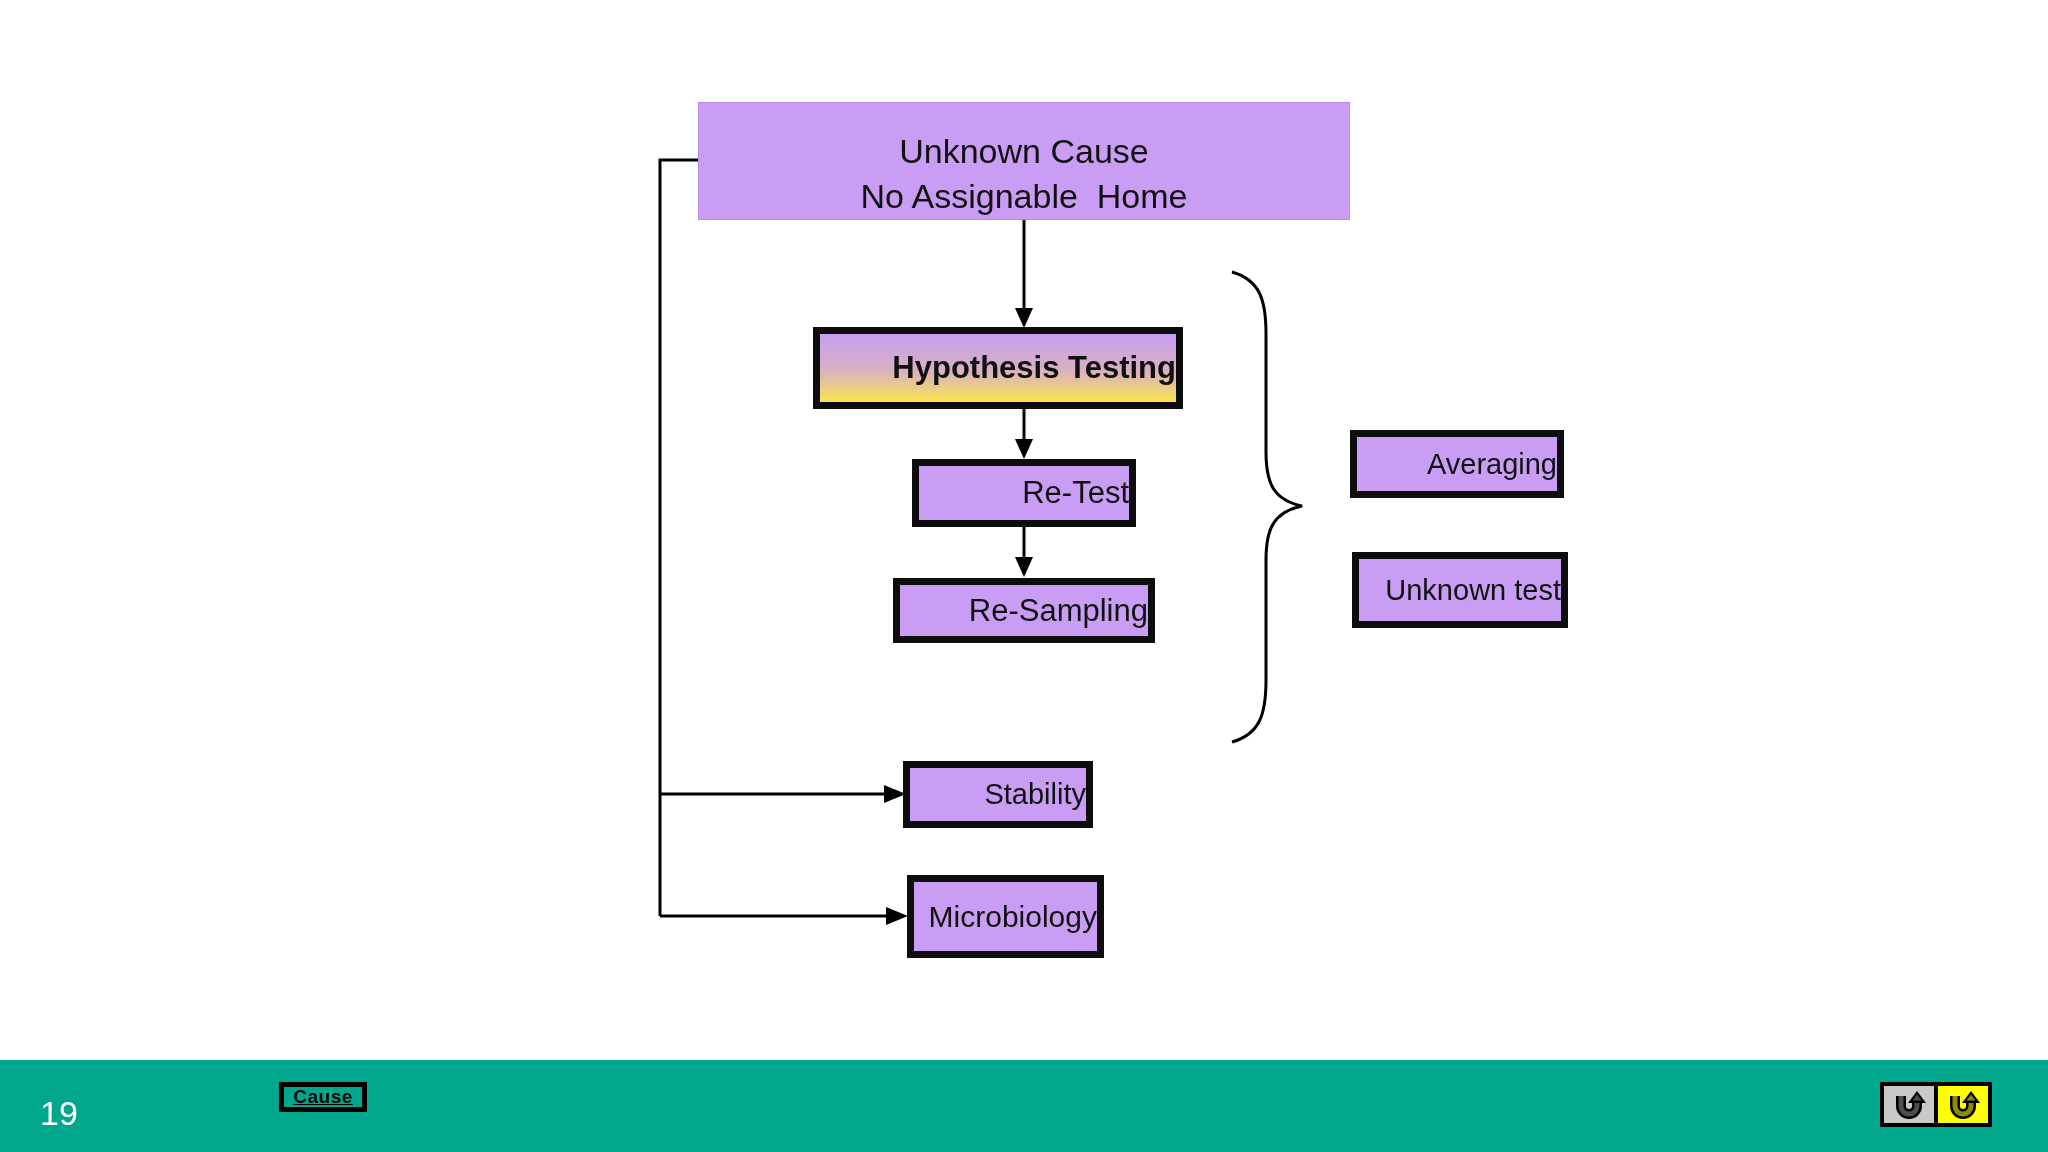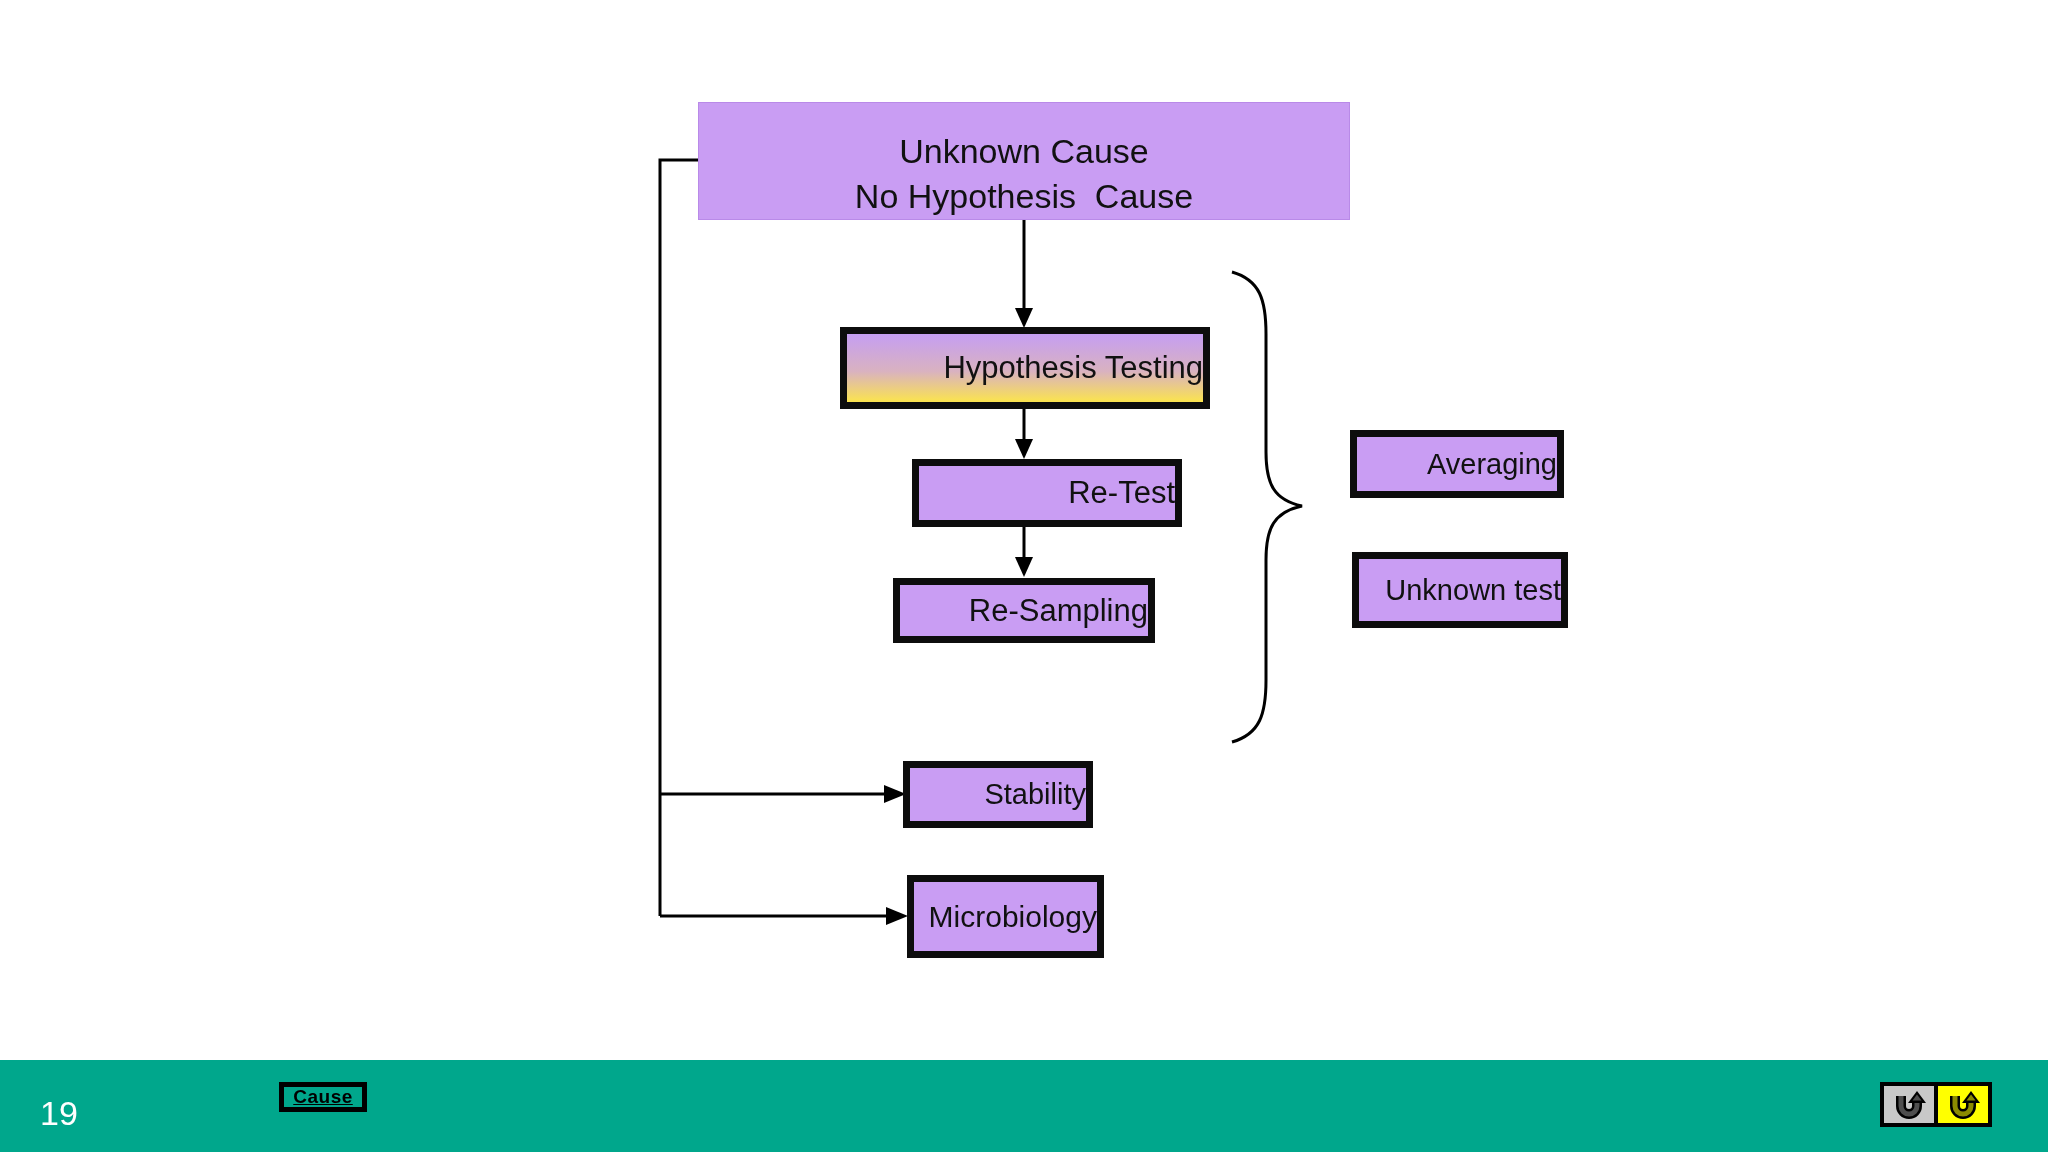"No Hypothesis Cause" span.pre { text: Hypothesis  Cause -> Assignable  Home }
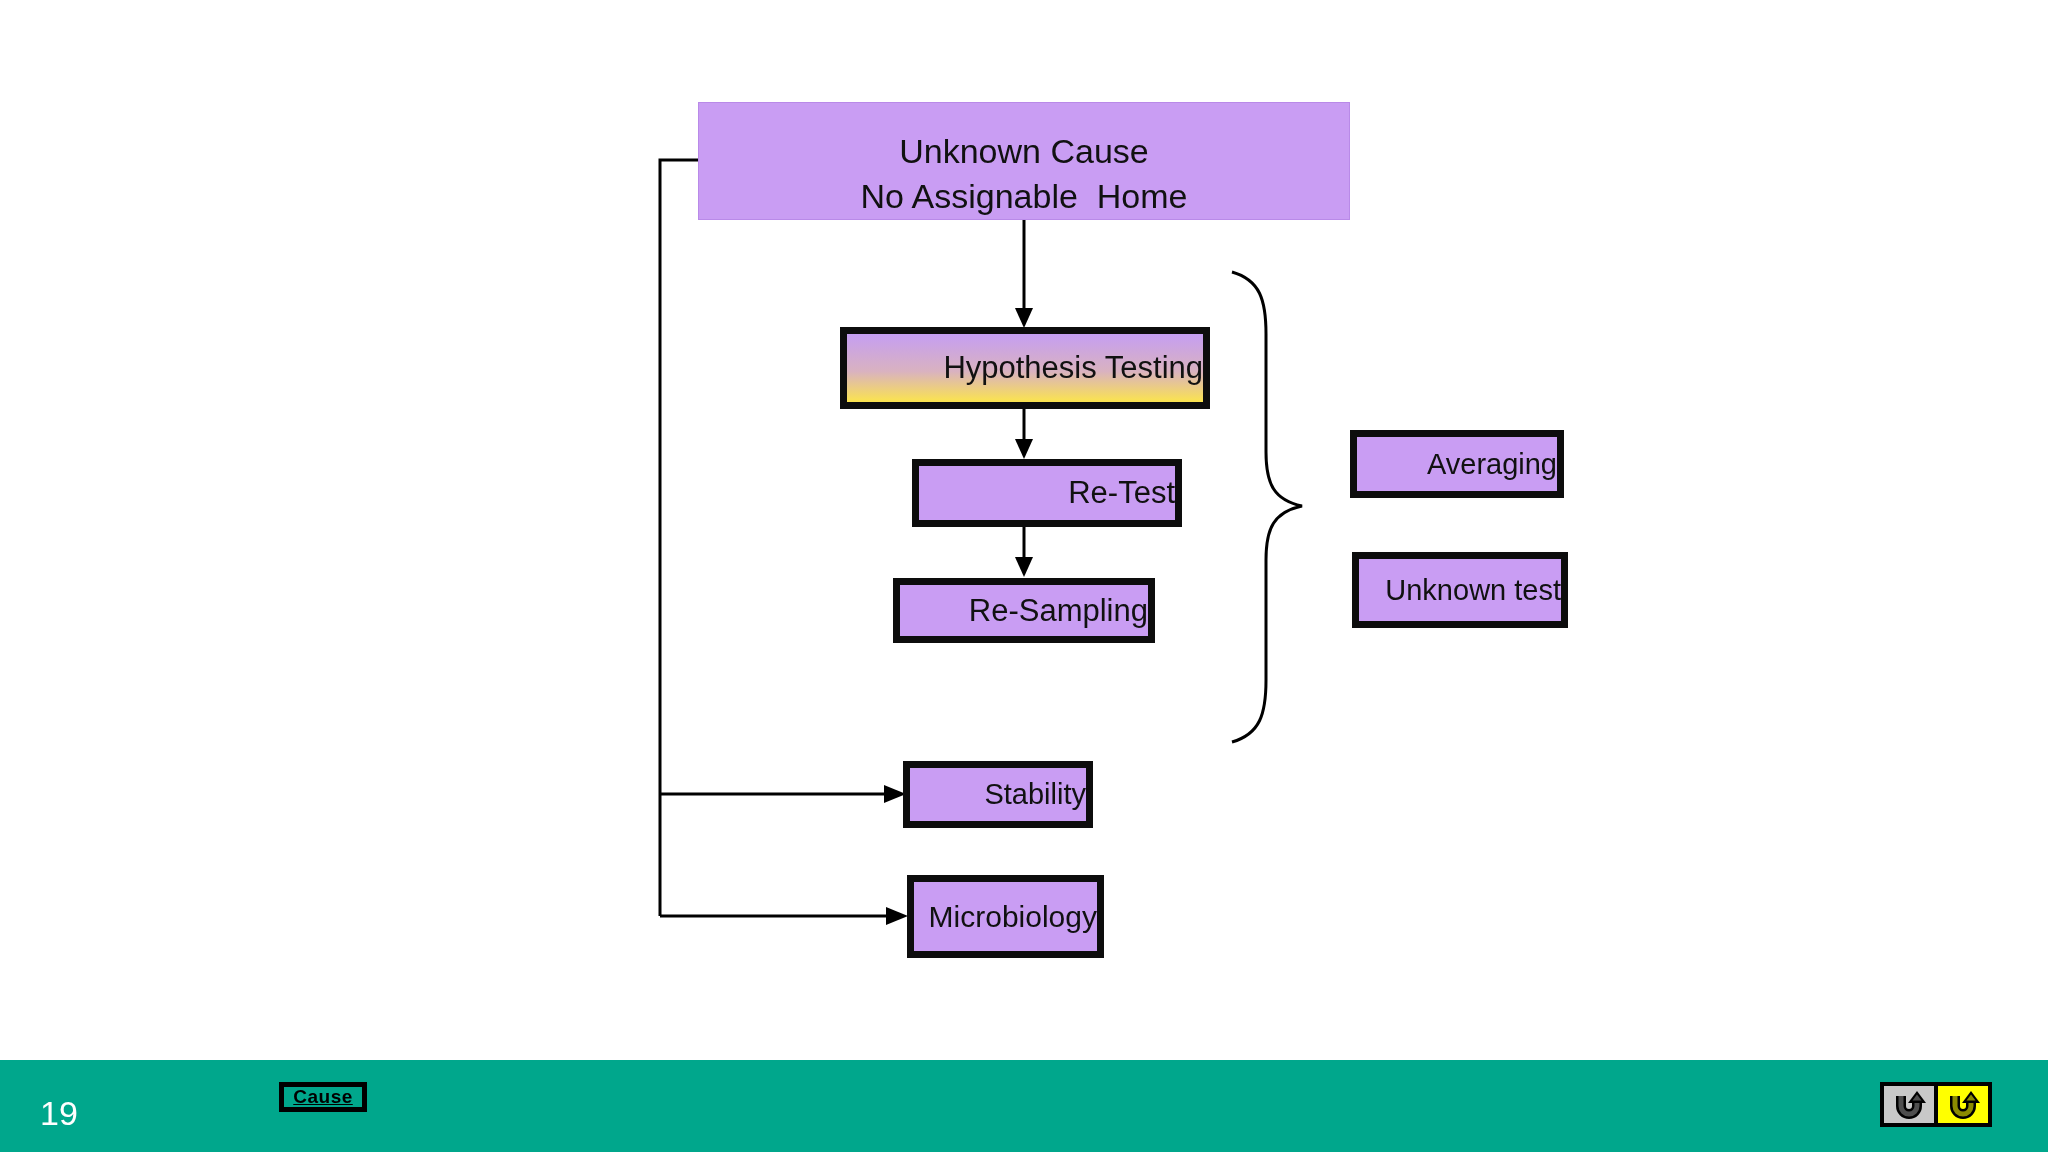"Hypothesis Testing" #hypothesis-testing { font-weight: none -> bold; left: 840px -> 813px }
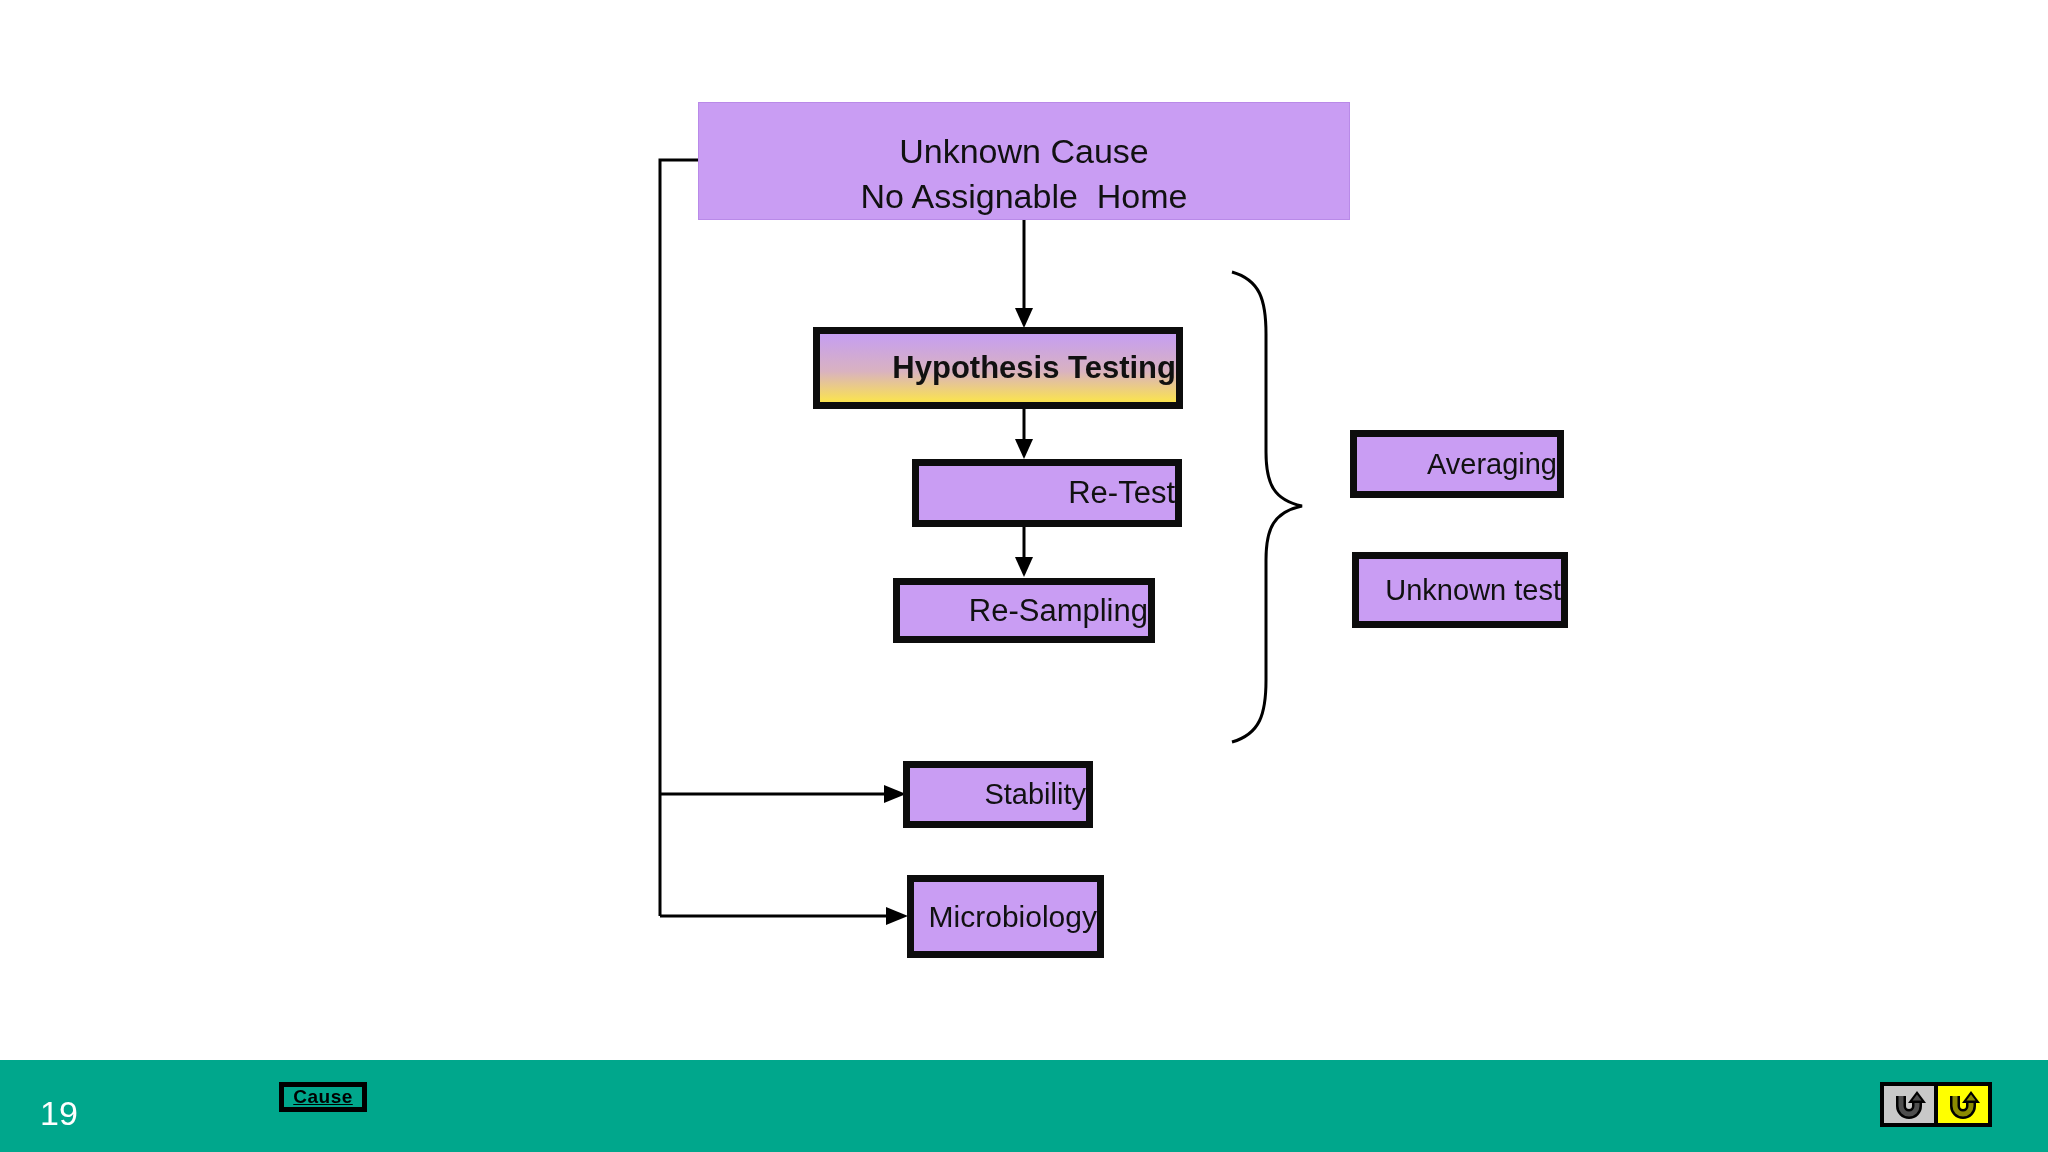"Re-Test" #re-test { width: 270px -> 224px }
